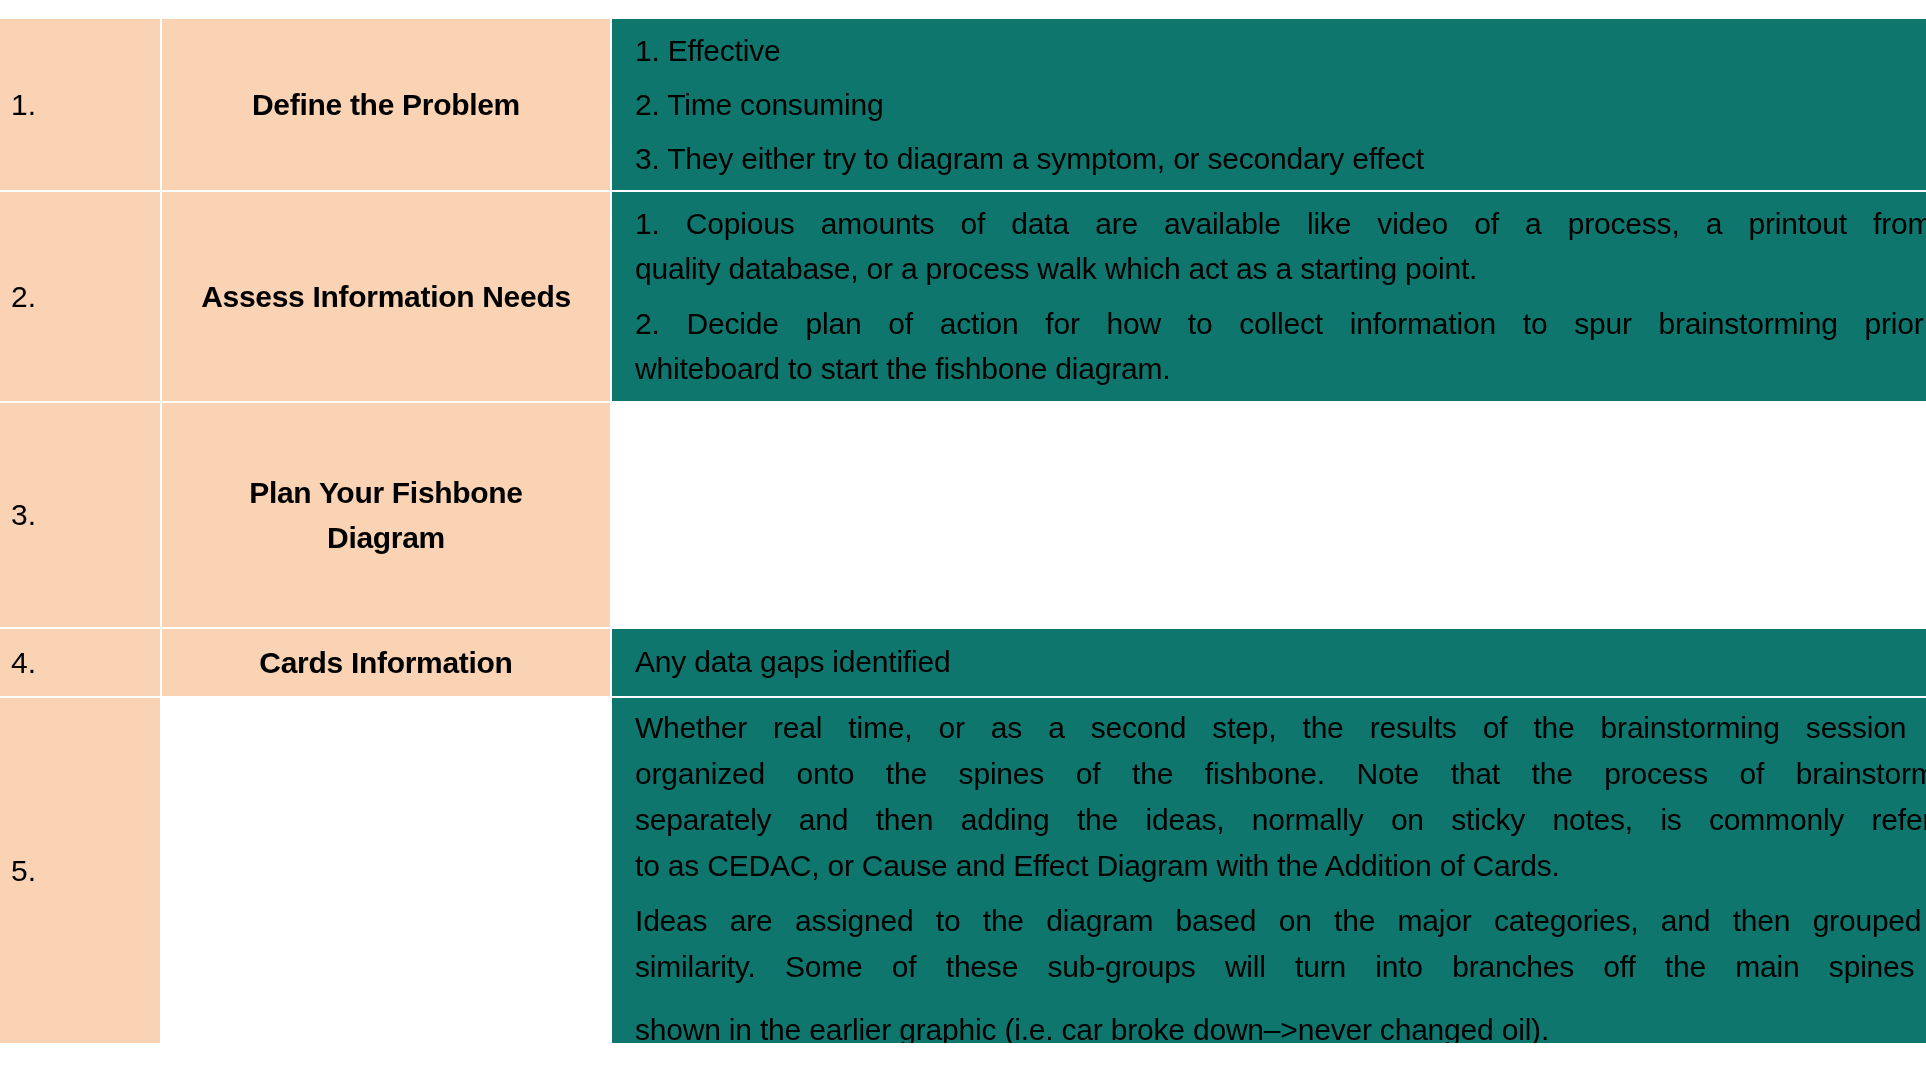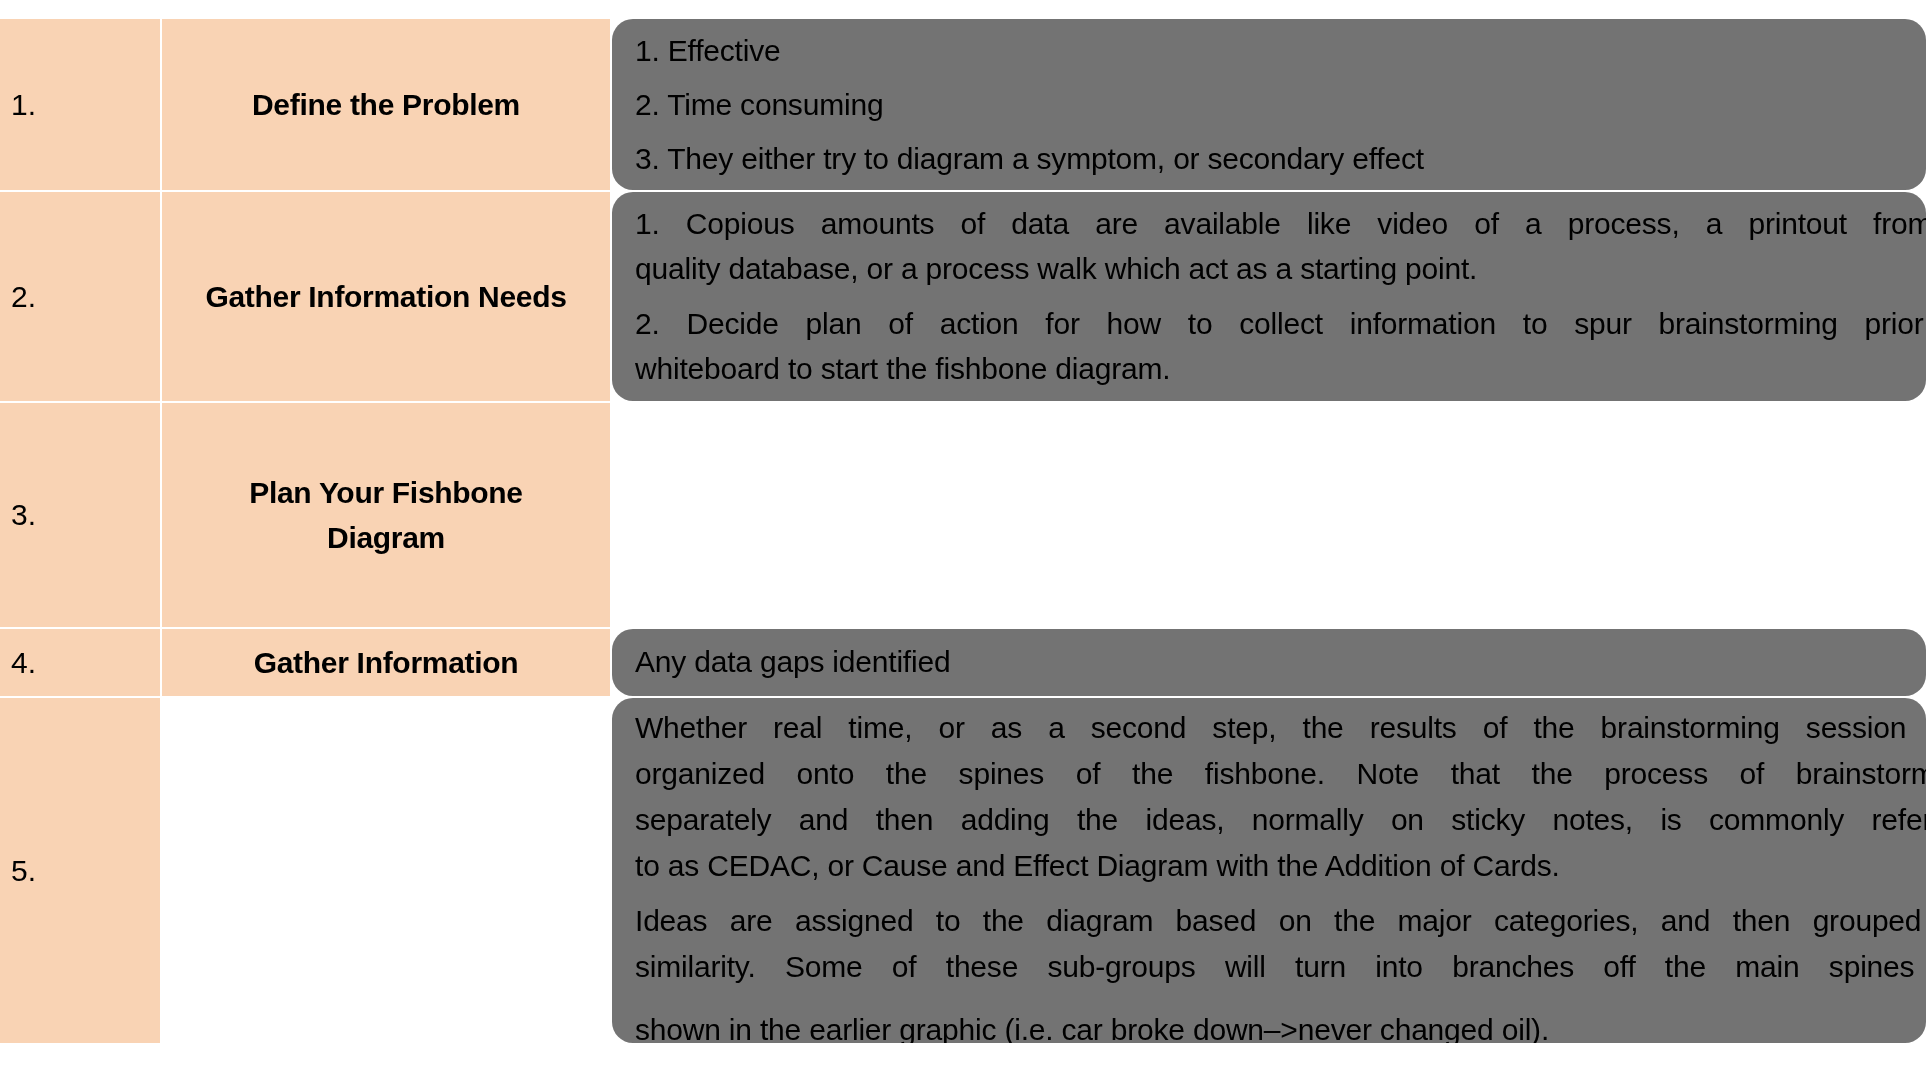"1. Effective" .cnt { background: #737373 -> #0f766e; border-radius: 21px -> none }
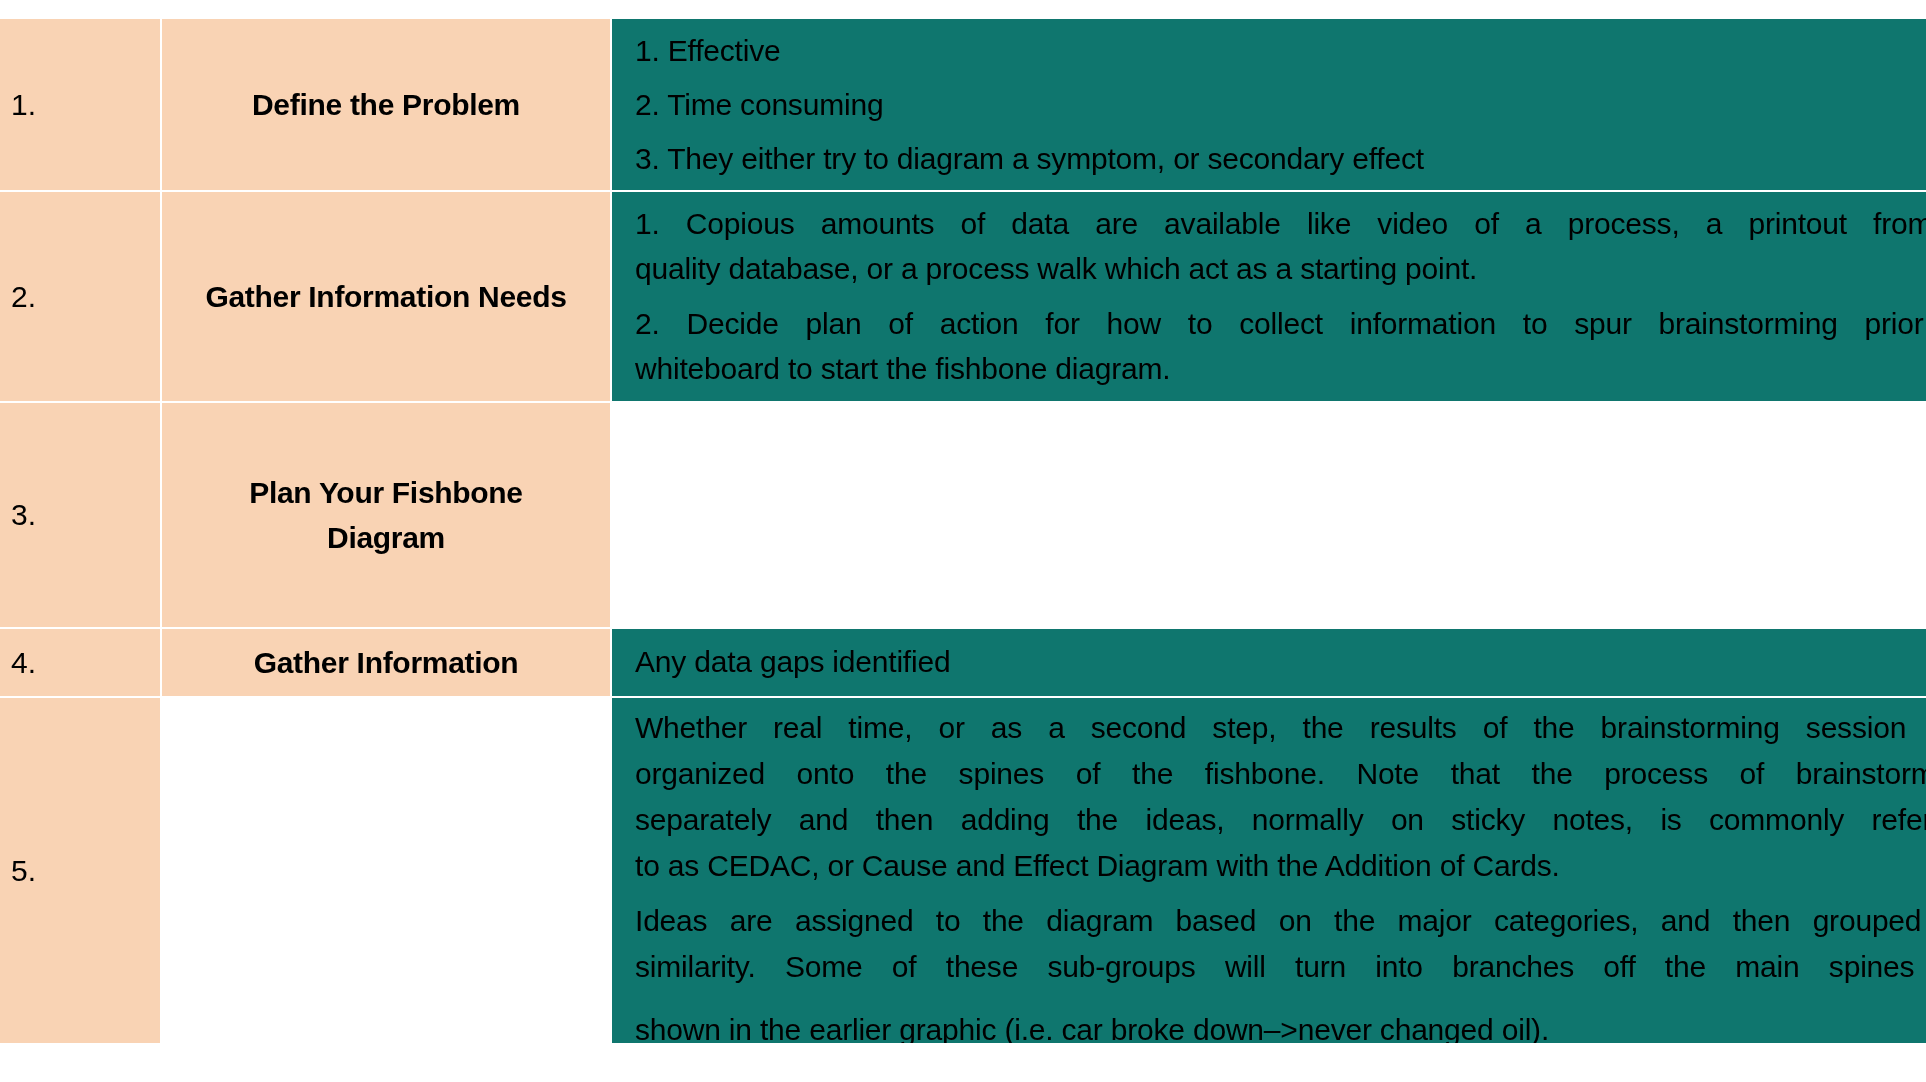"Gather Information Needs" span { text: Gather -> Assess }
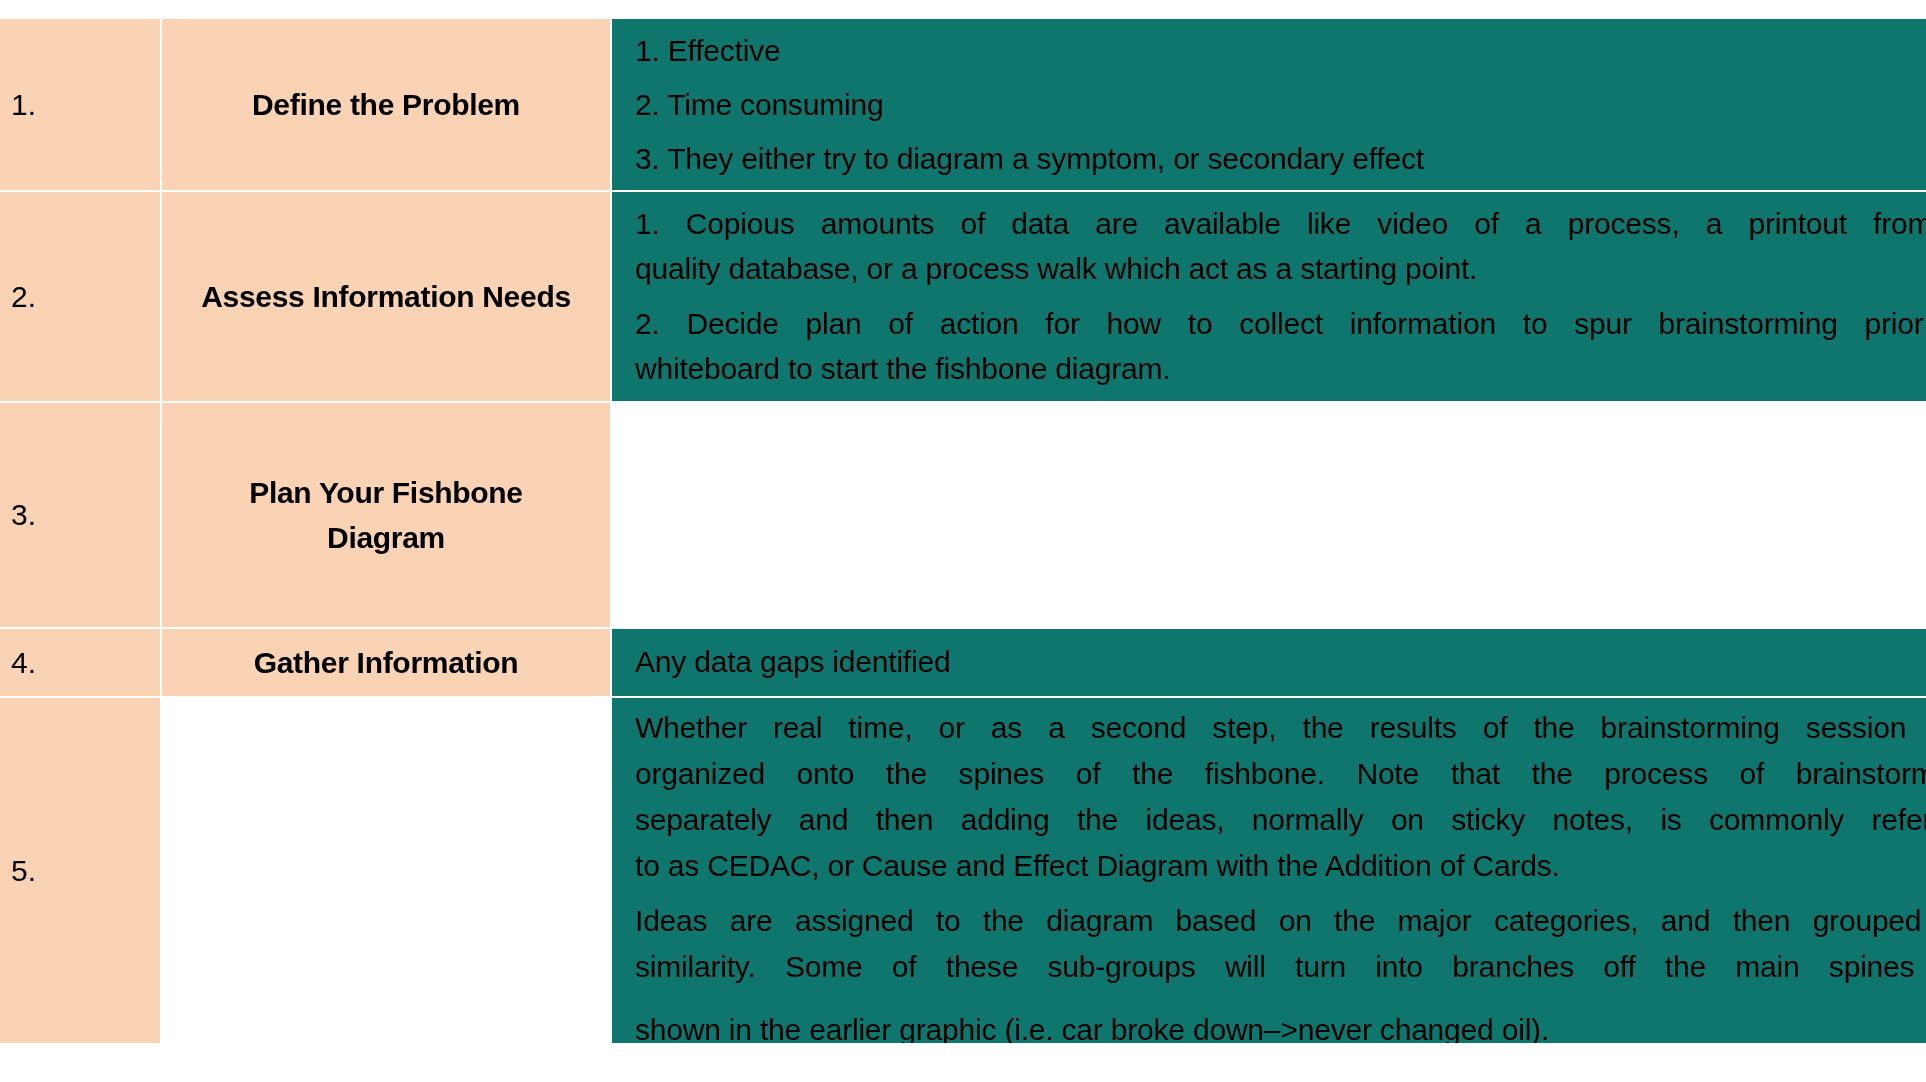"Gather Information" span { text: Gather -> Cards }
